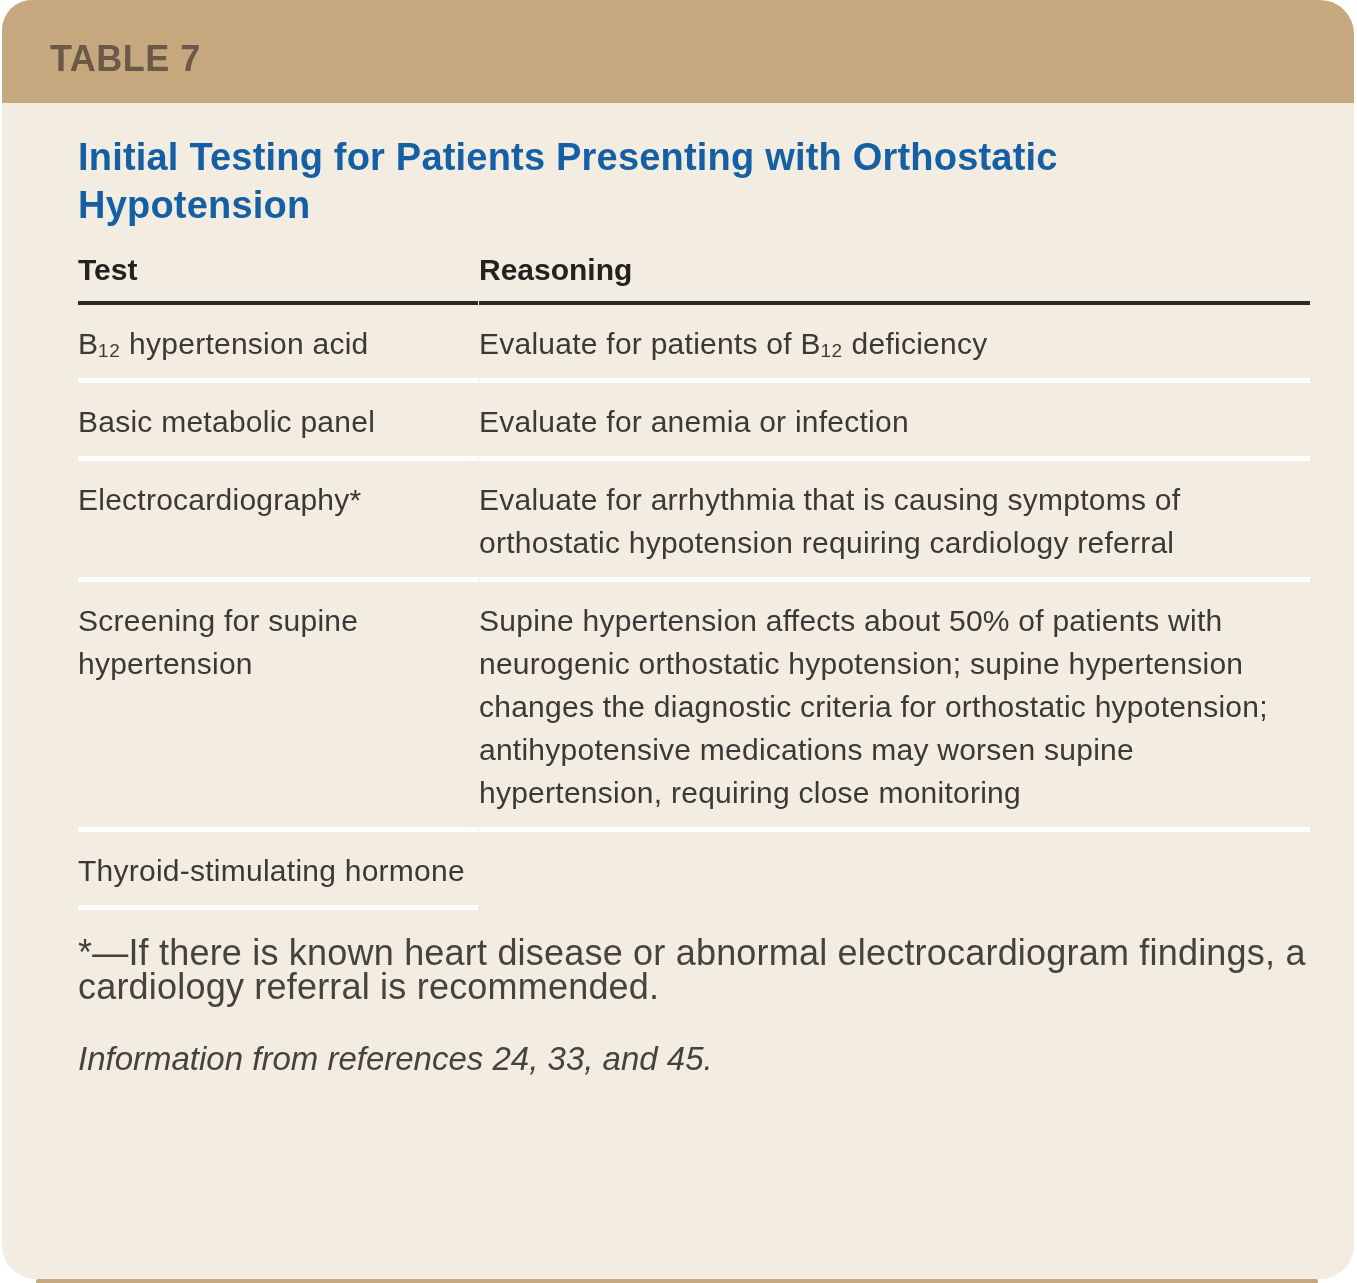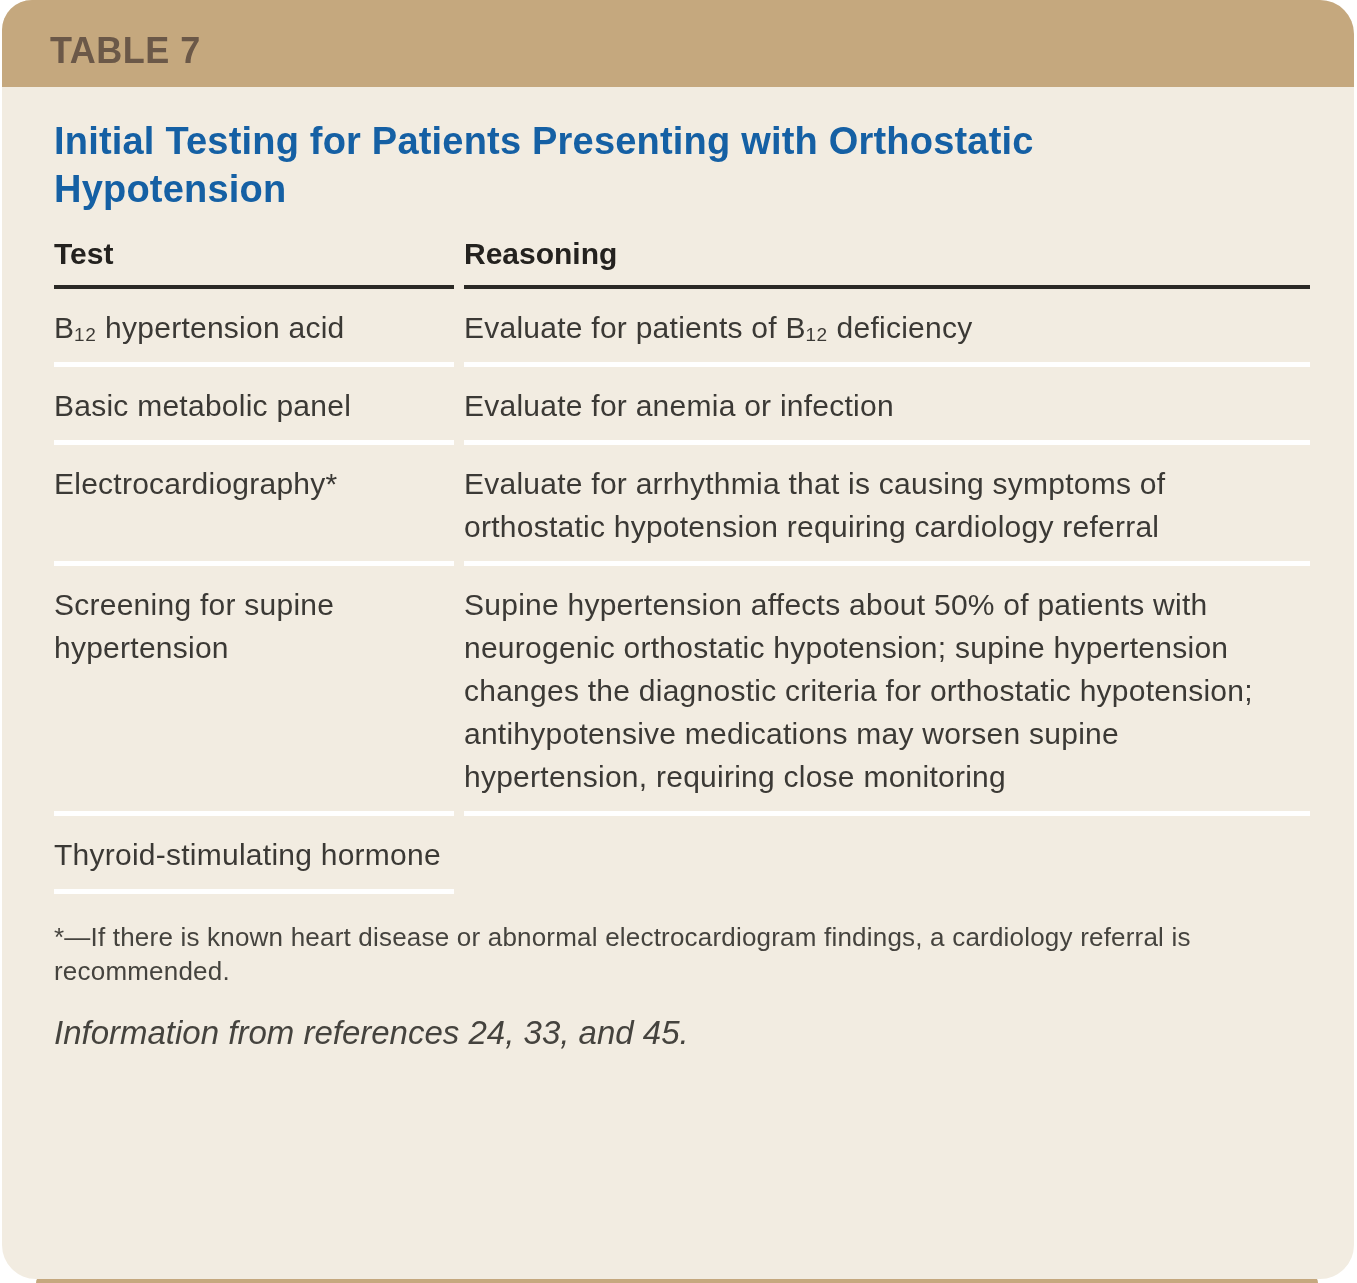"TABLE 7" .band { height: 87px -> 103px }
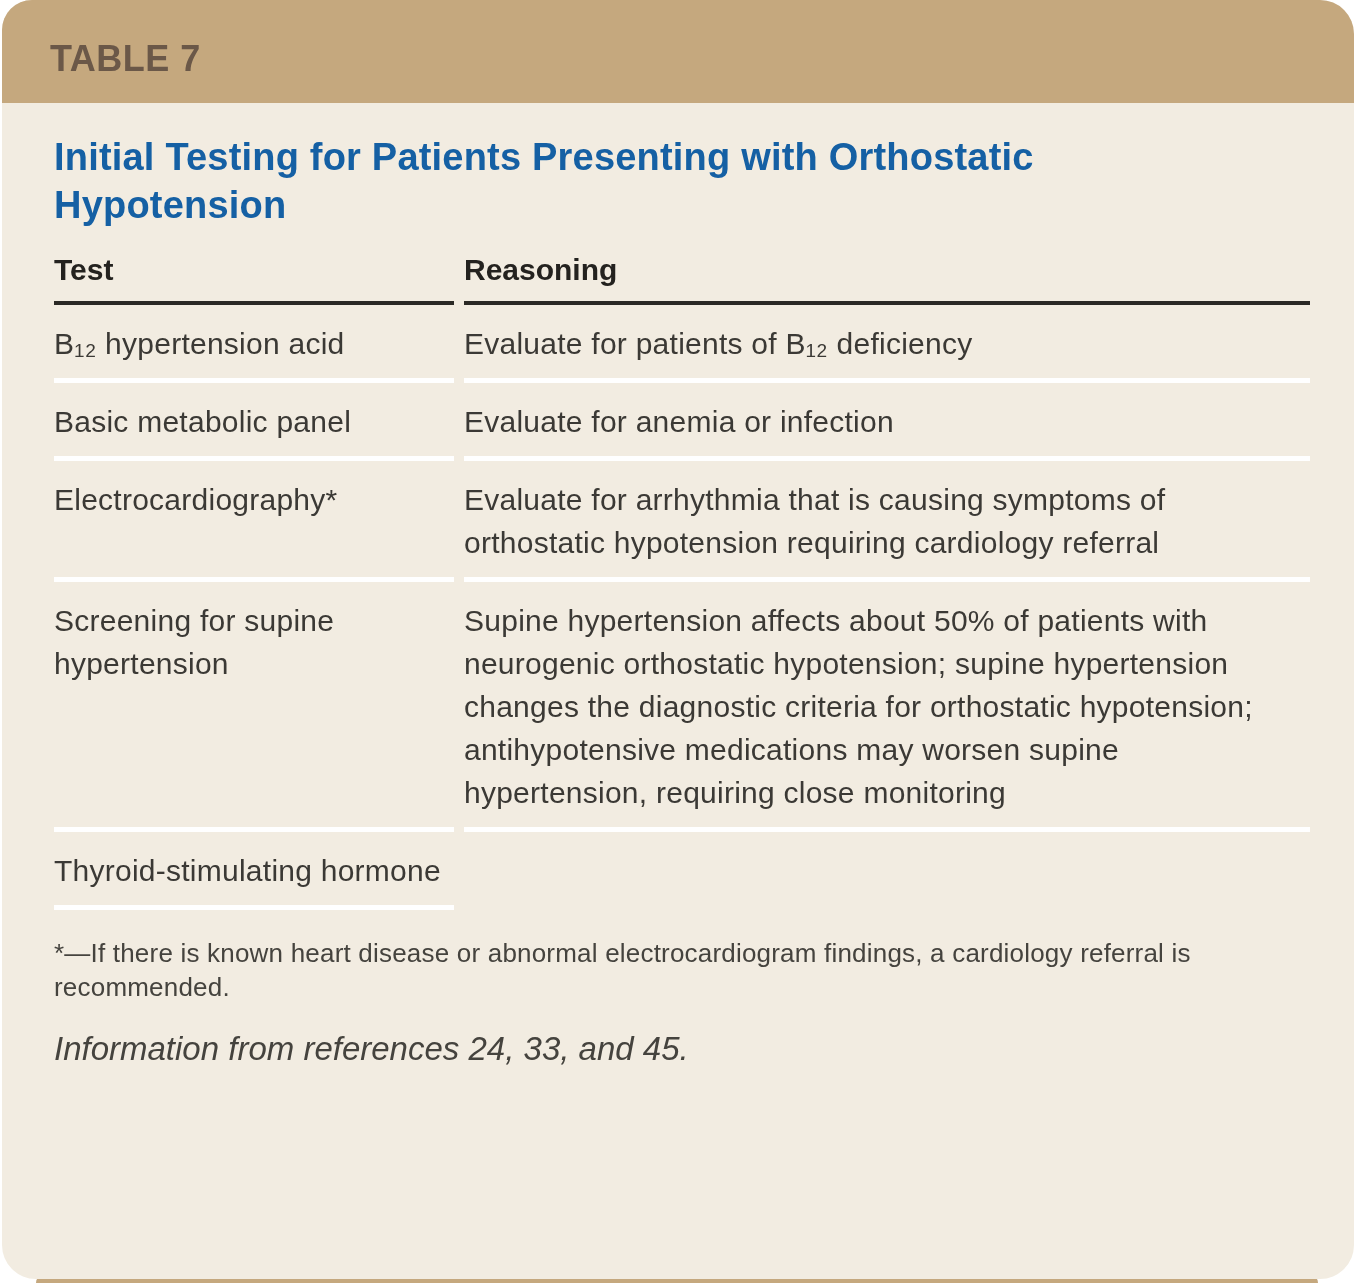"Initial Testing for Patients Presenting" .card-body { padding: 0 44px 0 52px -> 0 44px 0 76px }
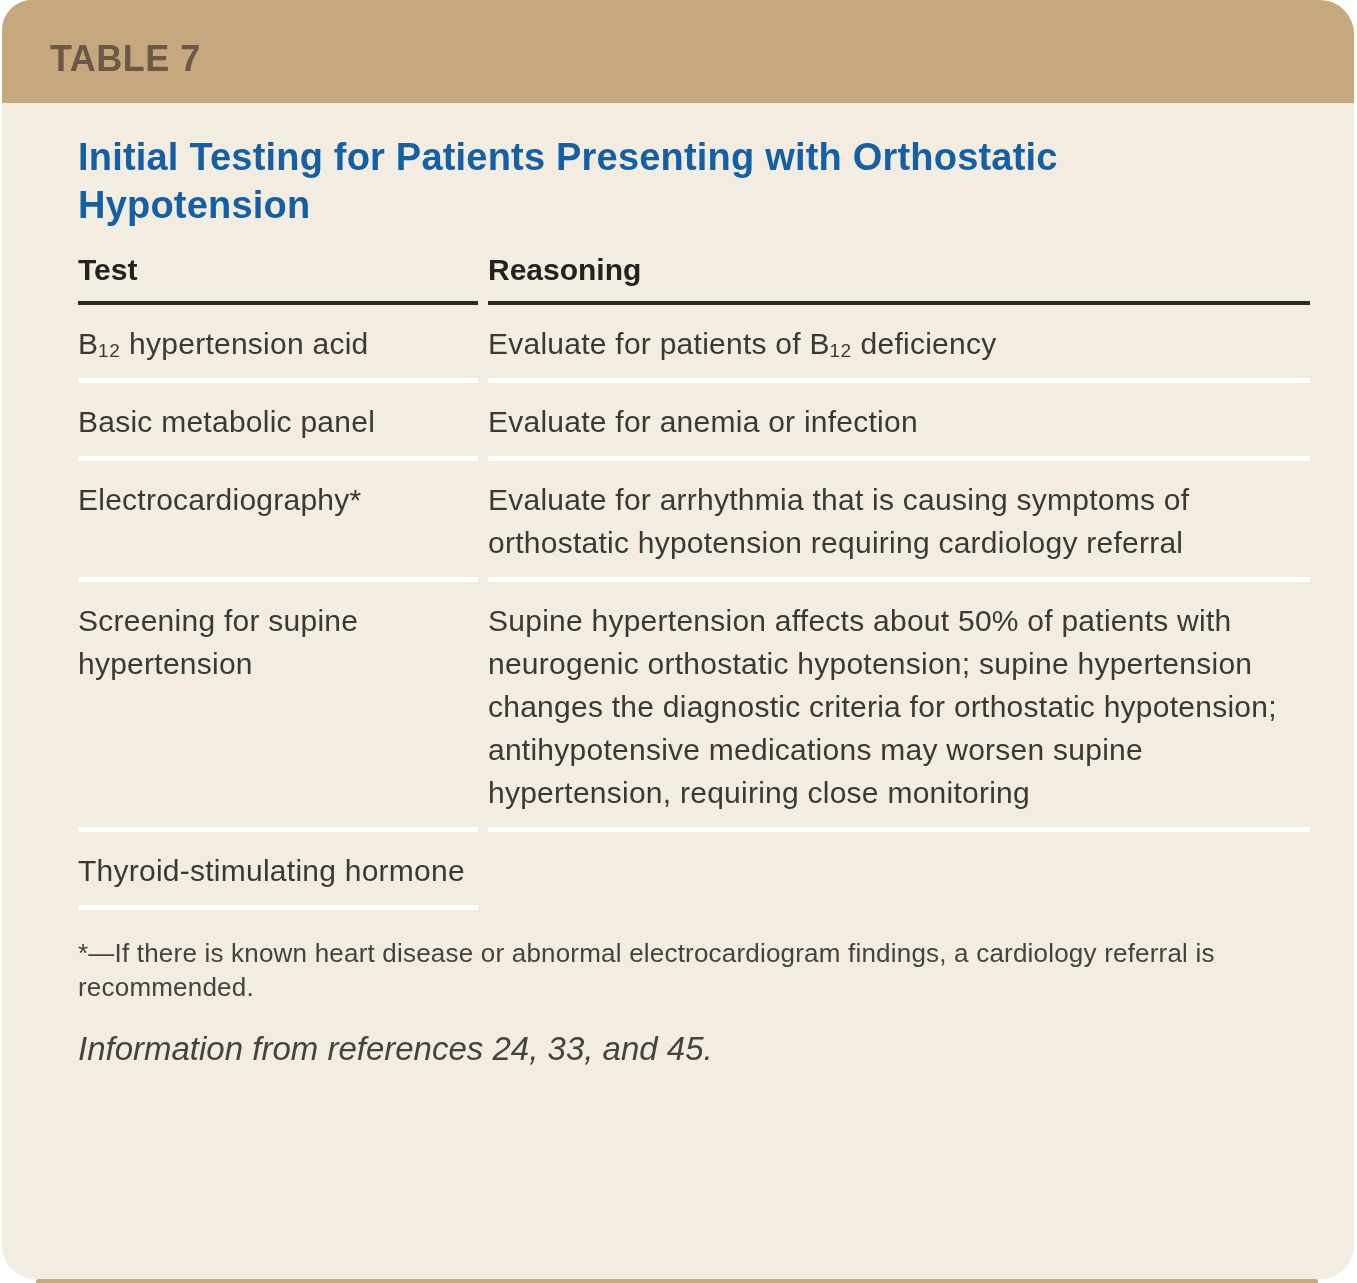"Test" .tbl { column-gap: 10px -> 1px }
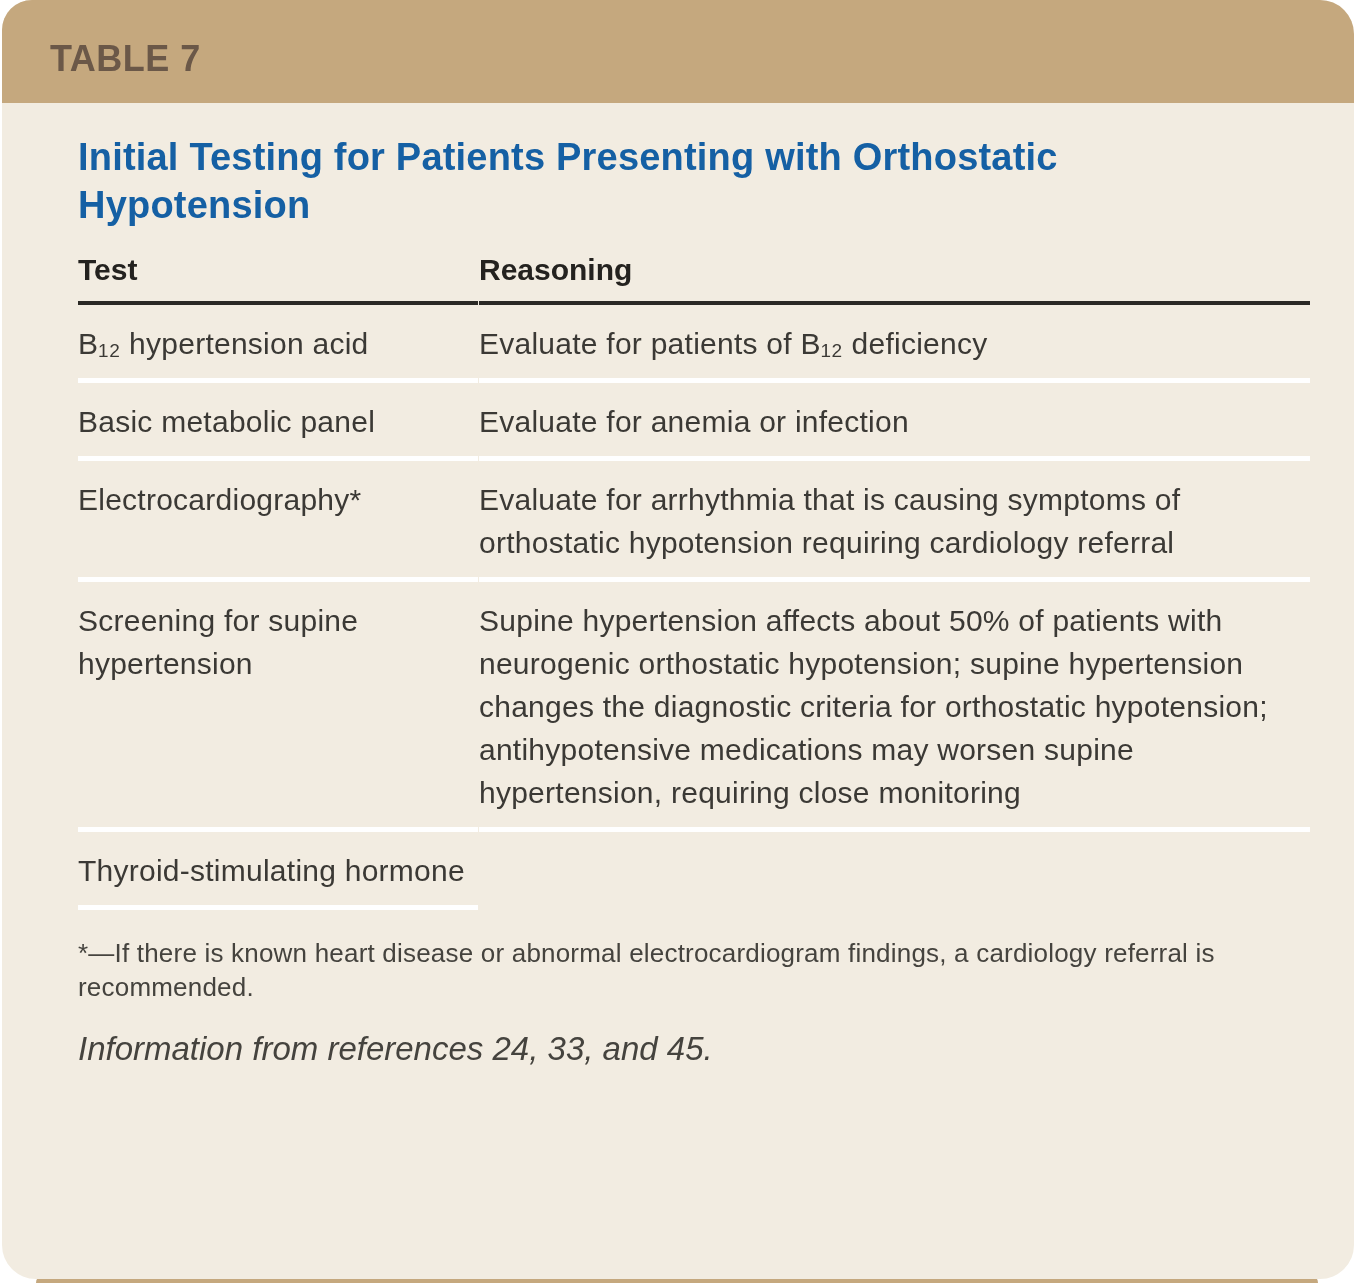"*—If there is known heart" .footnote { font-size: 26px -> 36px }
